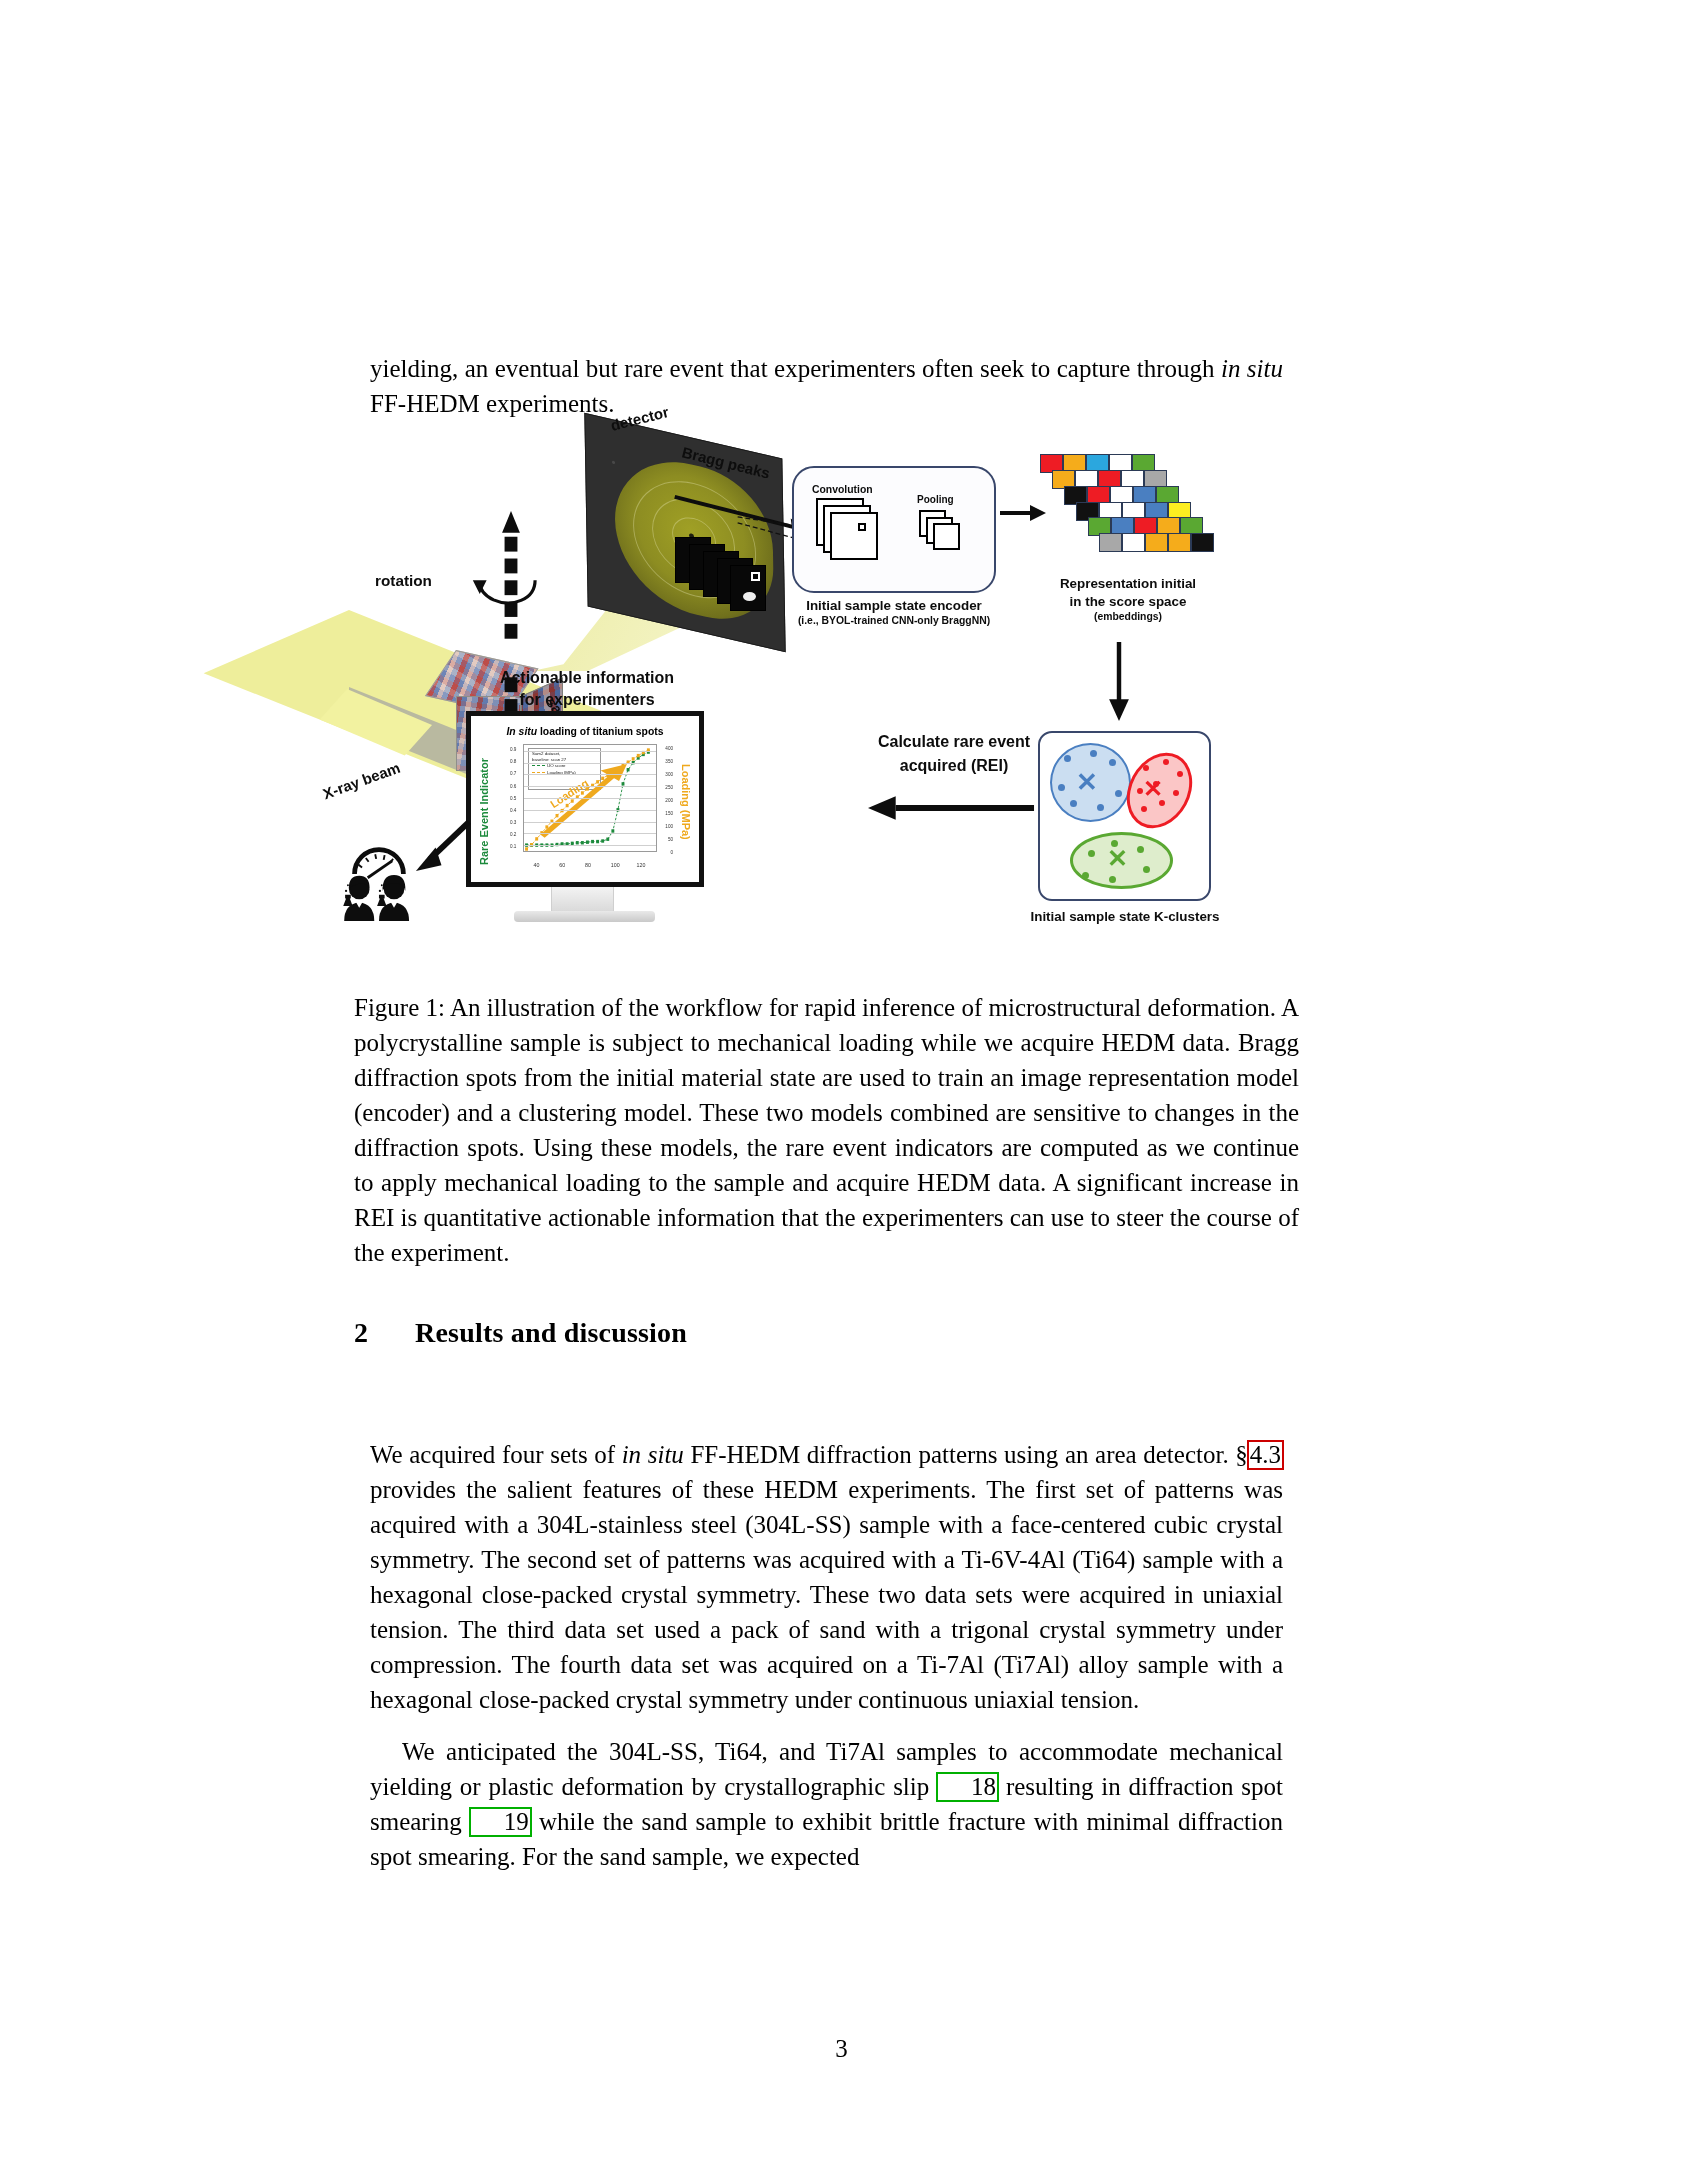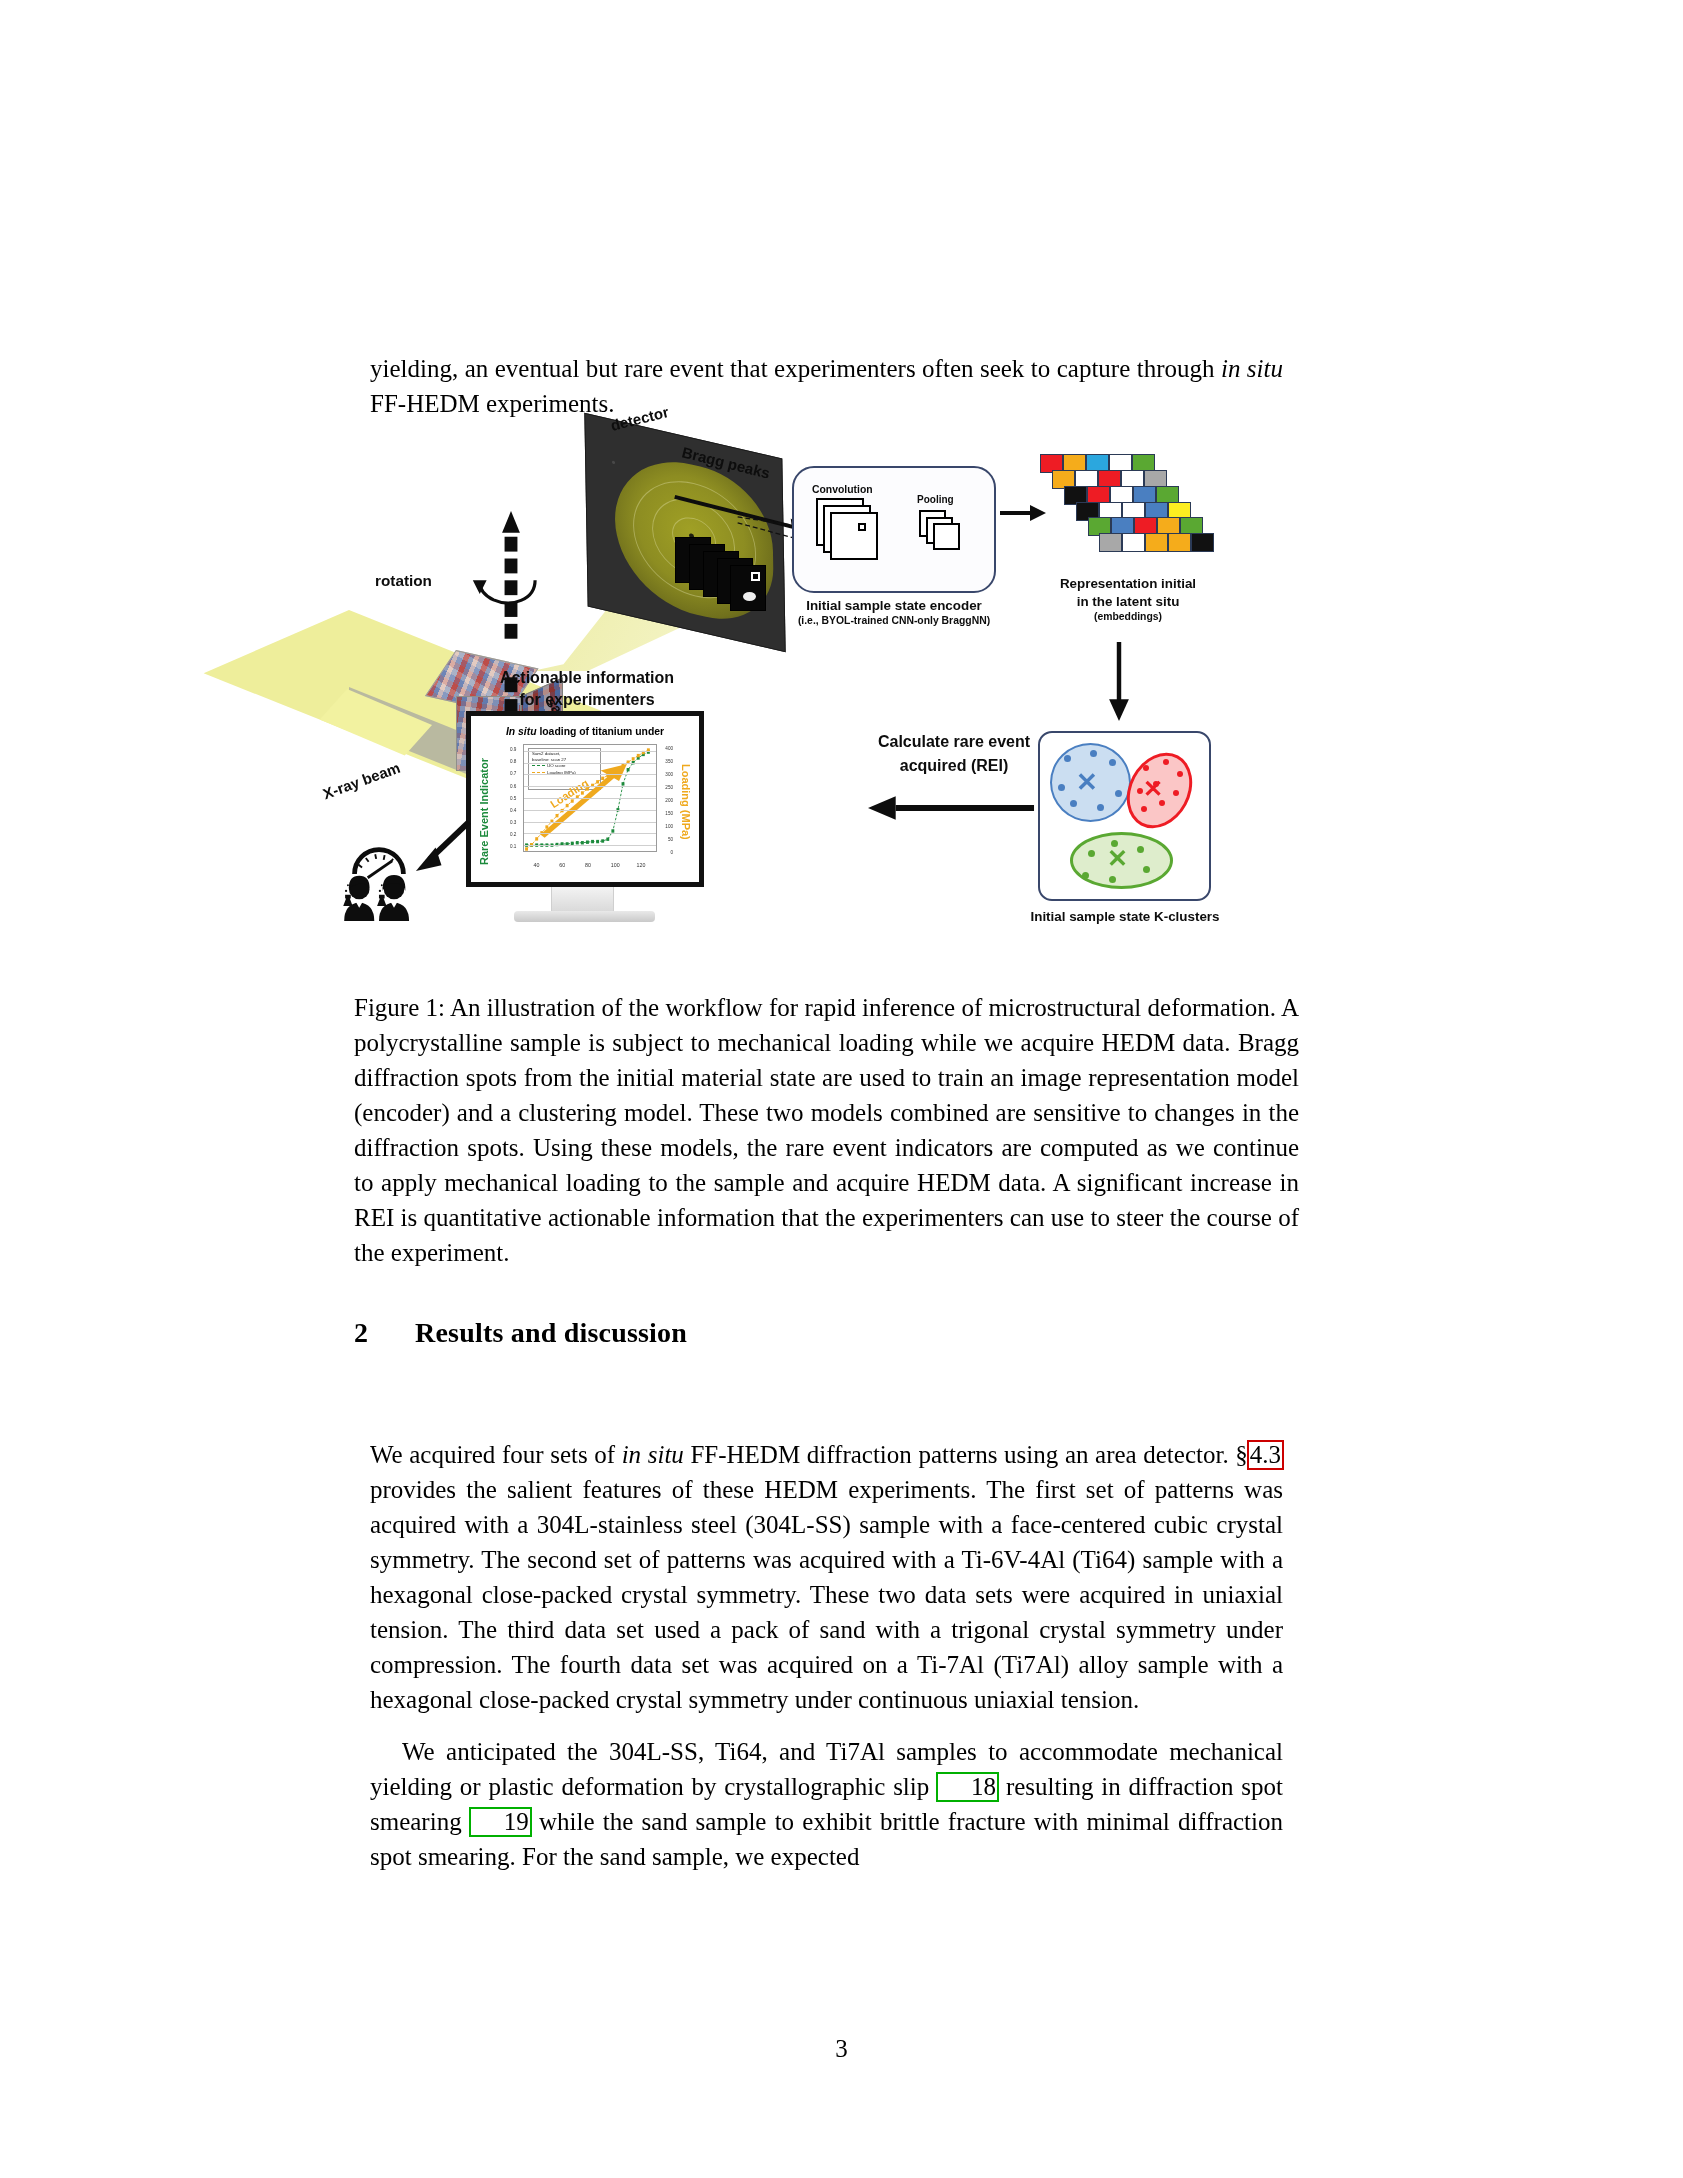"in the latent situ" div.fig-lbl { text: latent situ -> score space }
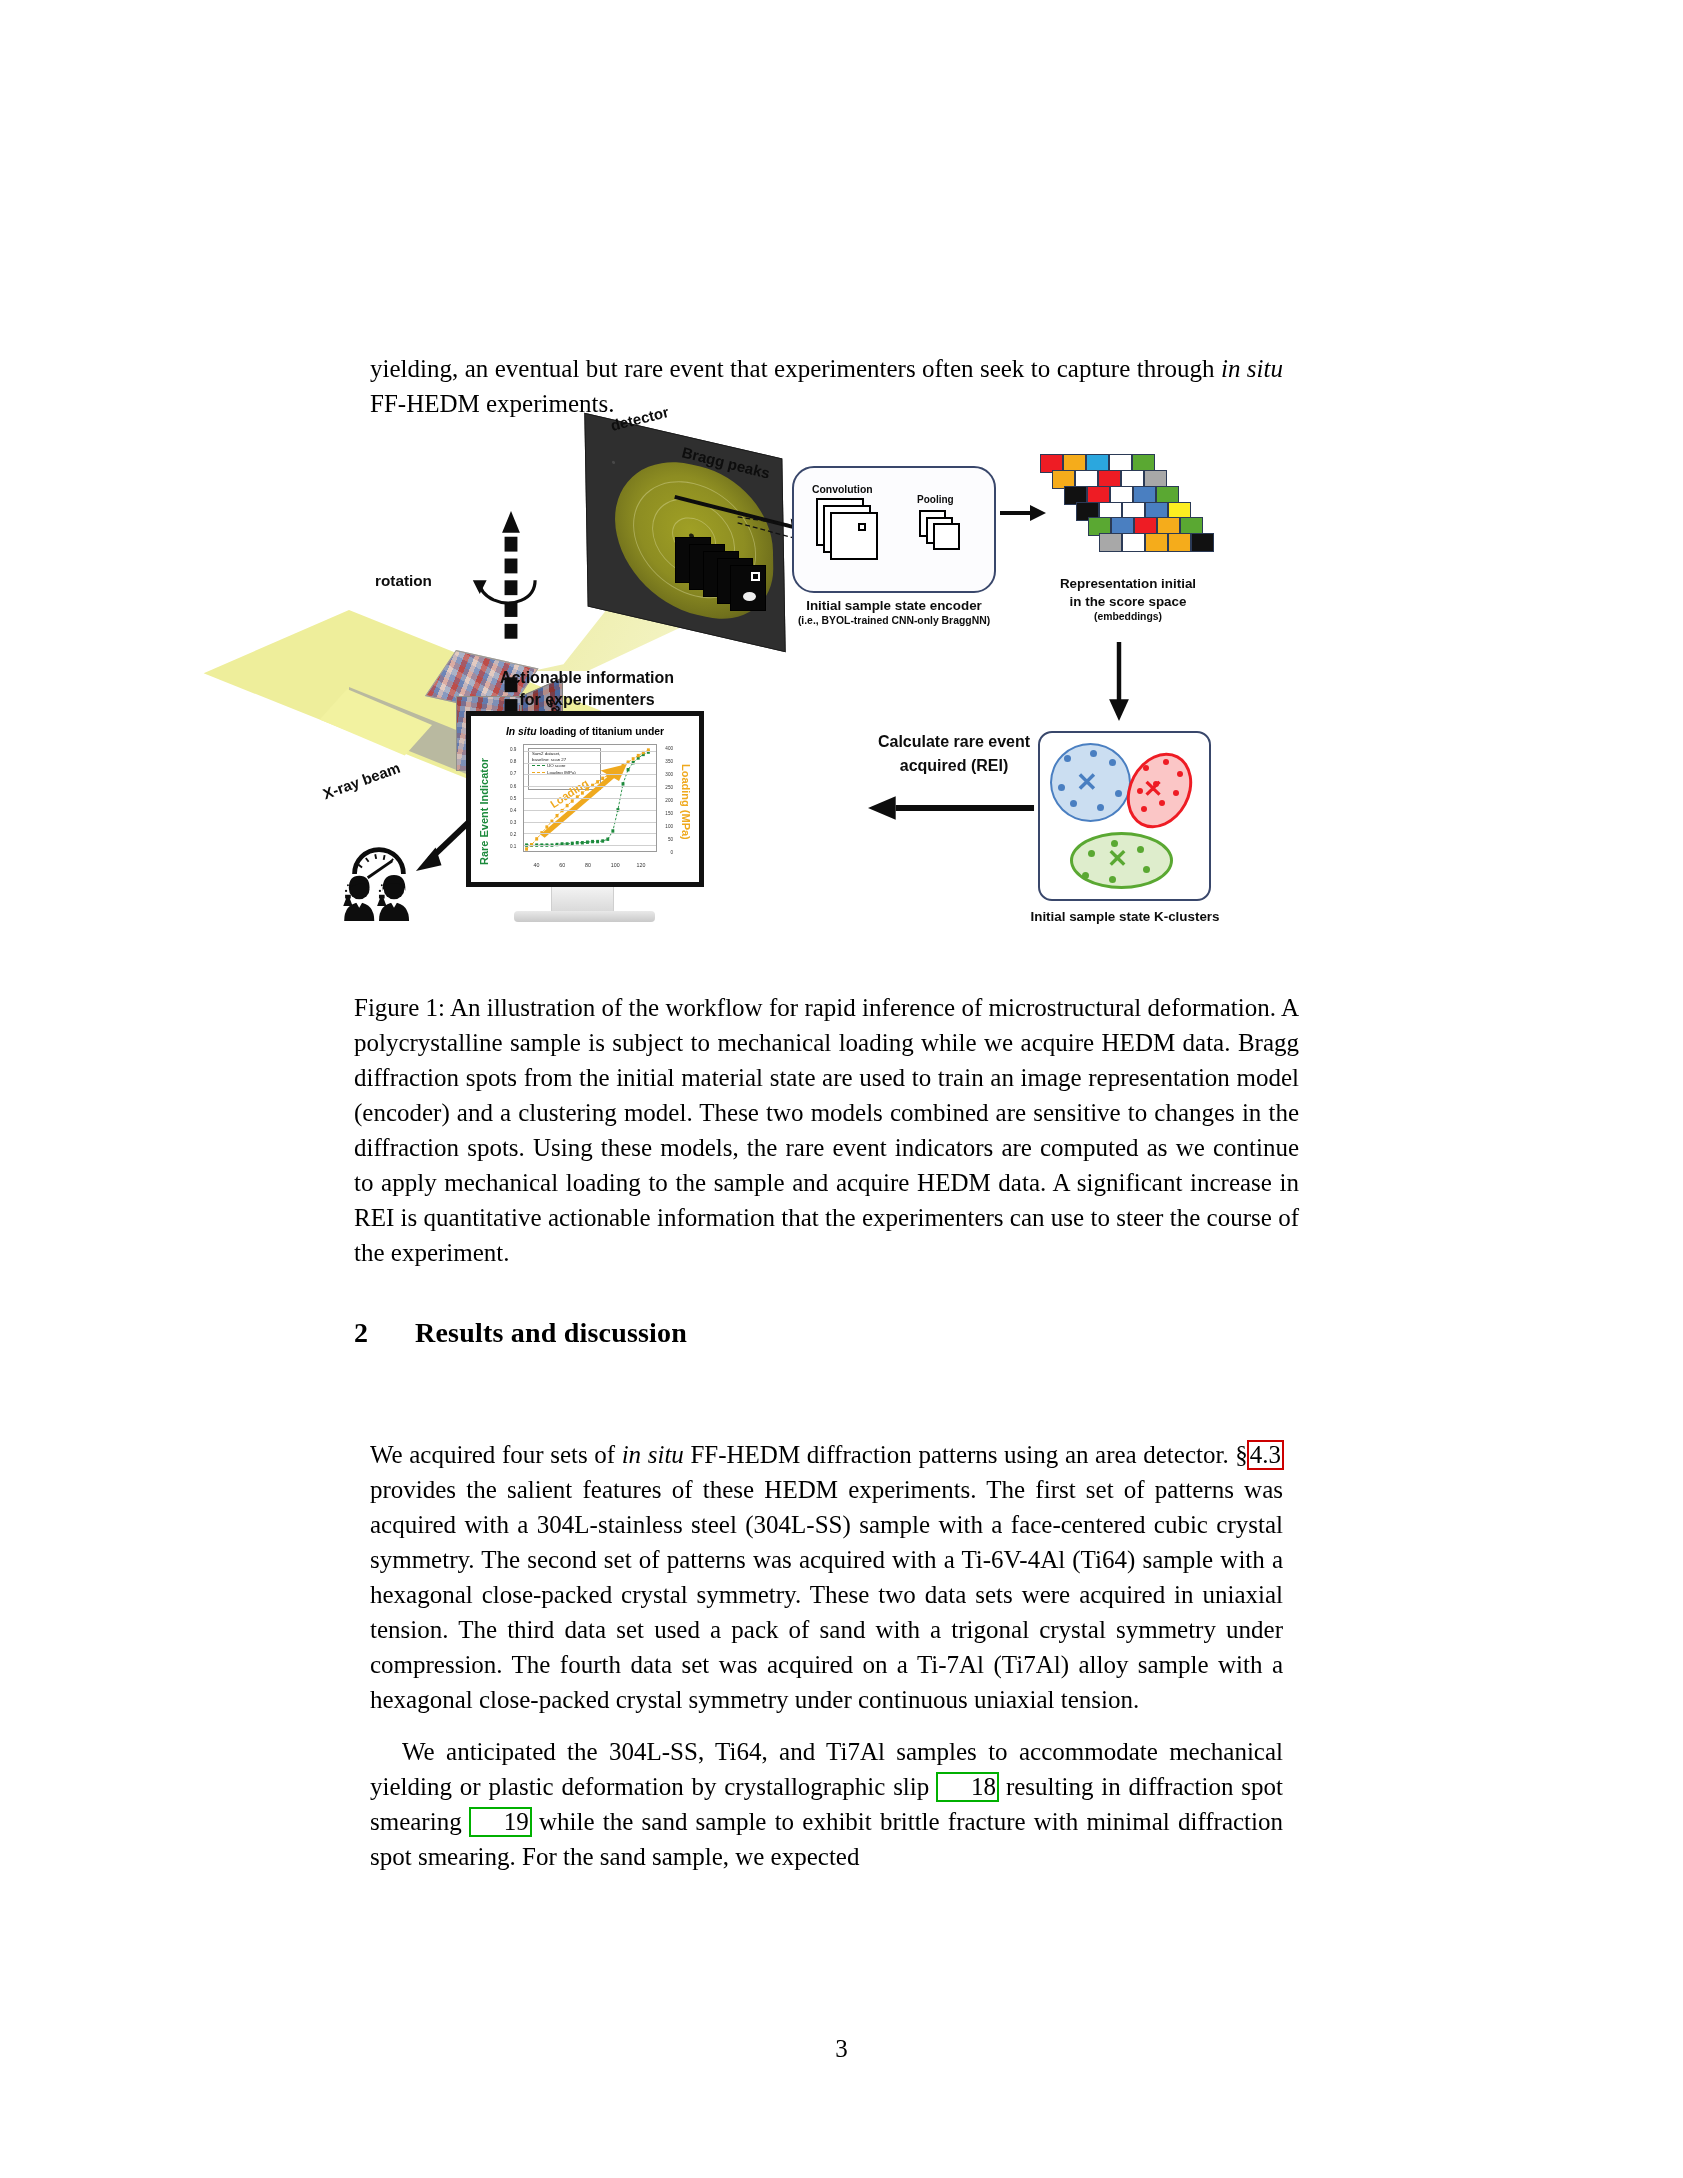"loading of titanium under" span { text: under -> spots }
